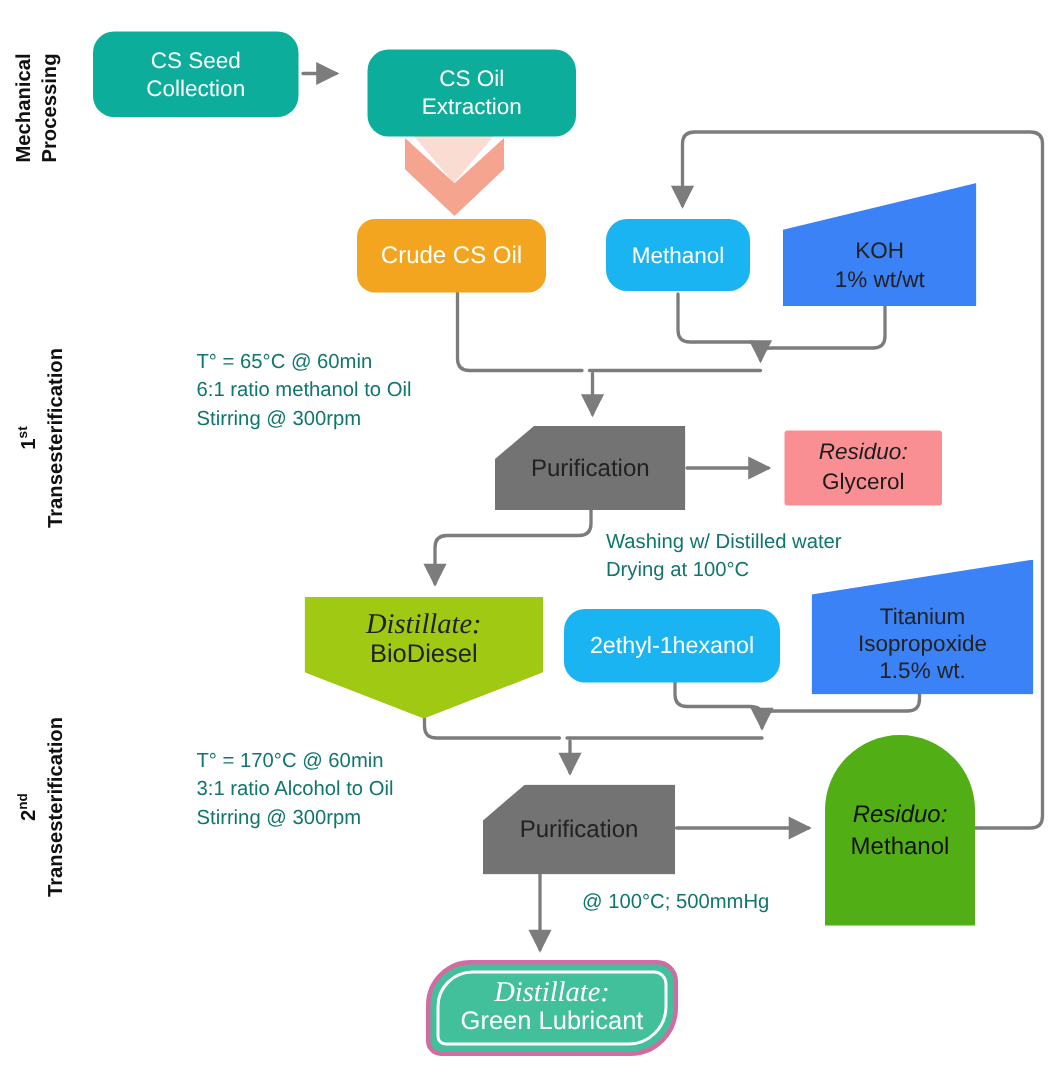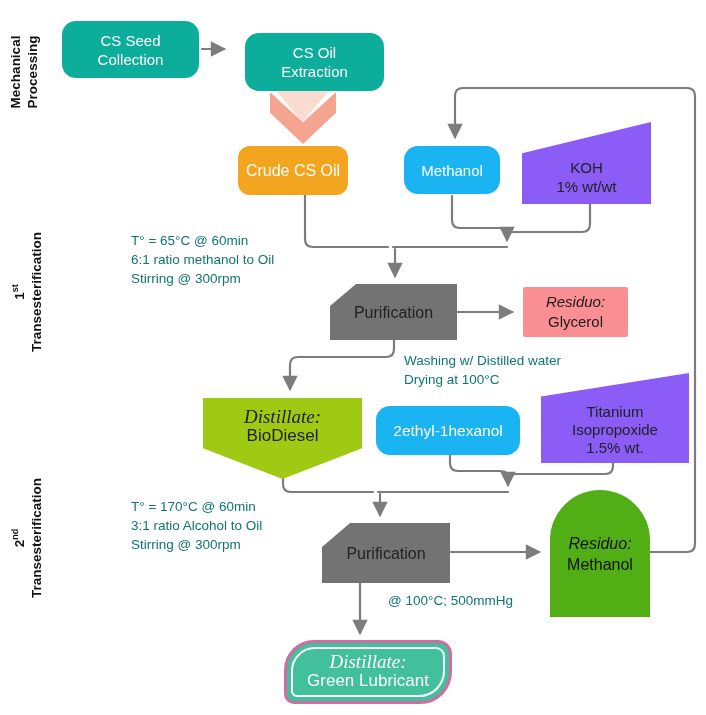"Crude CS Oil" div.node { width: 110px -> 126px }
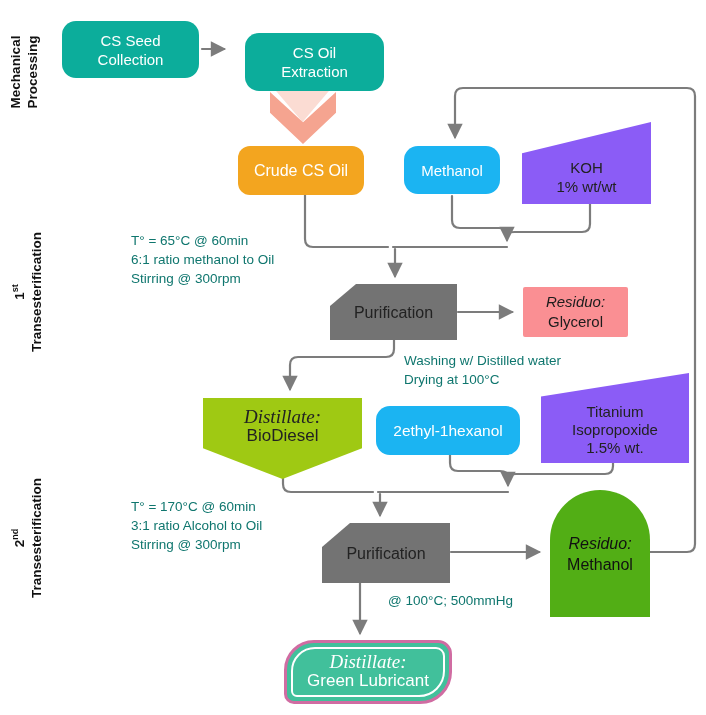"KOH" .trap { background: #8b5cf6 -> #3b82f6 }
